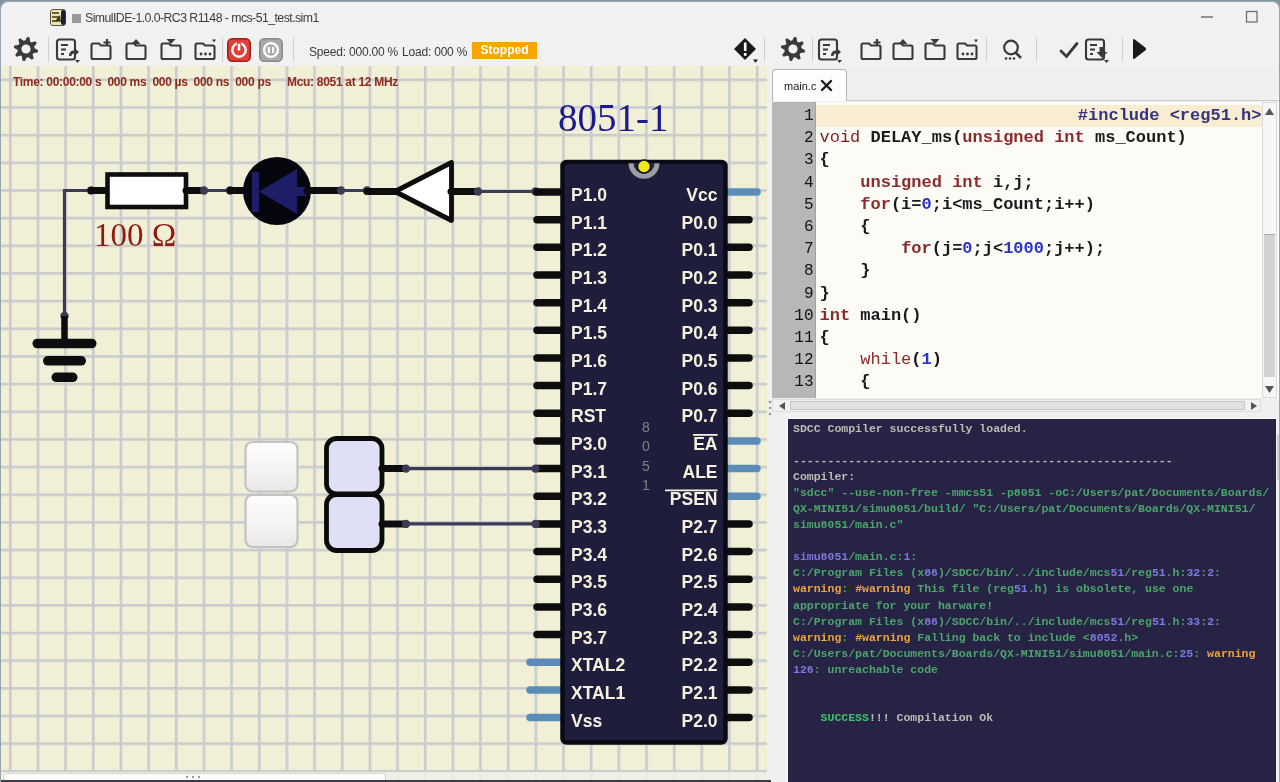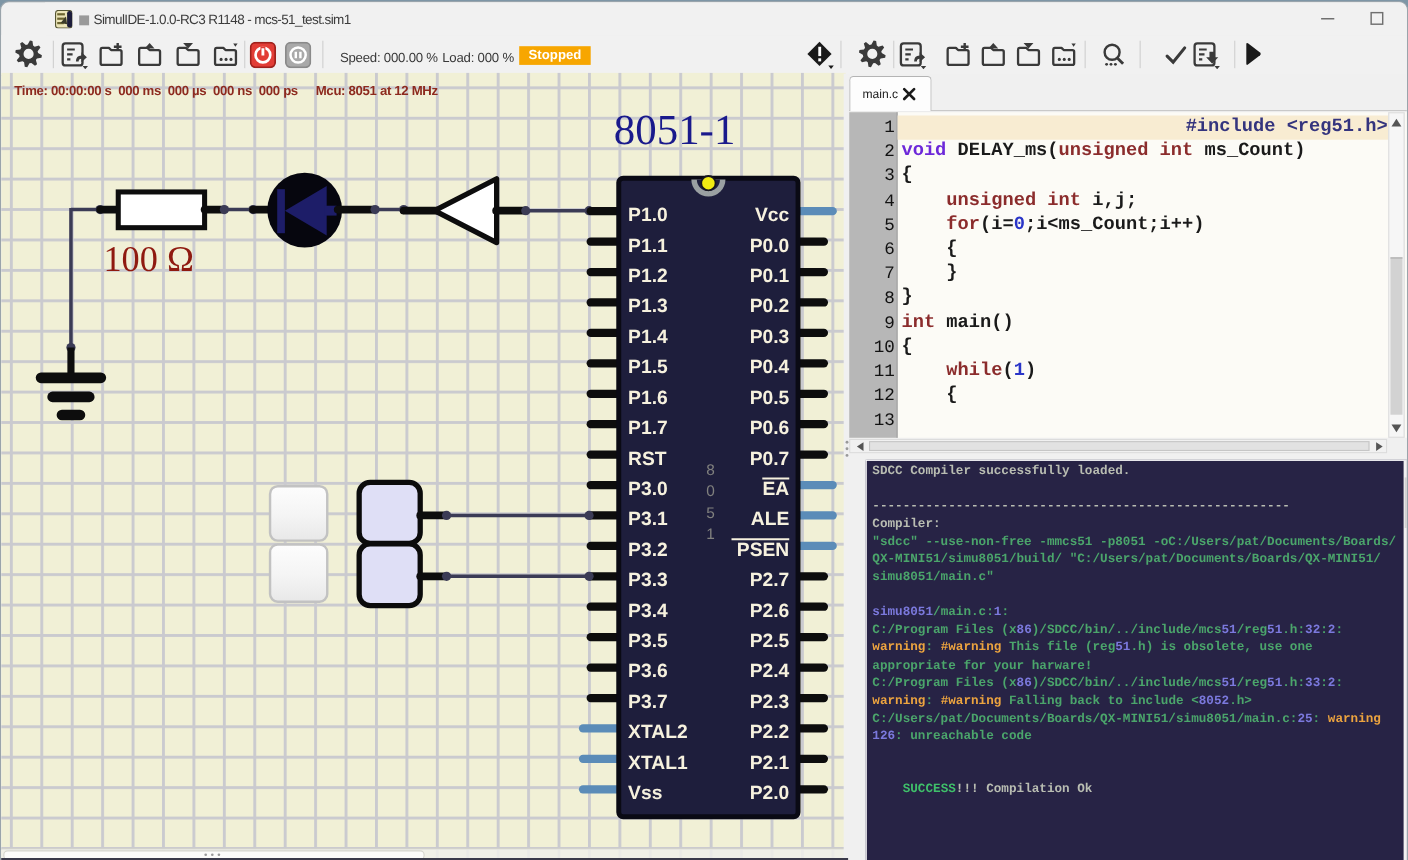"void" span { color: #6d28d9 -> #7f1d1d; font-weight: bold -> normal }
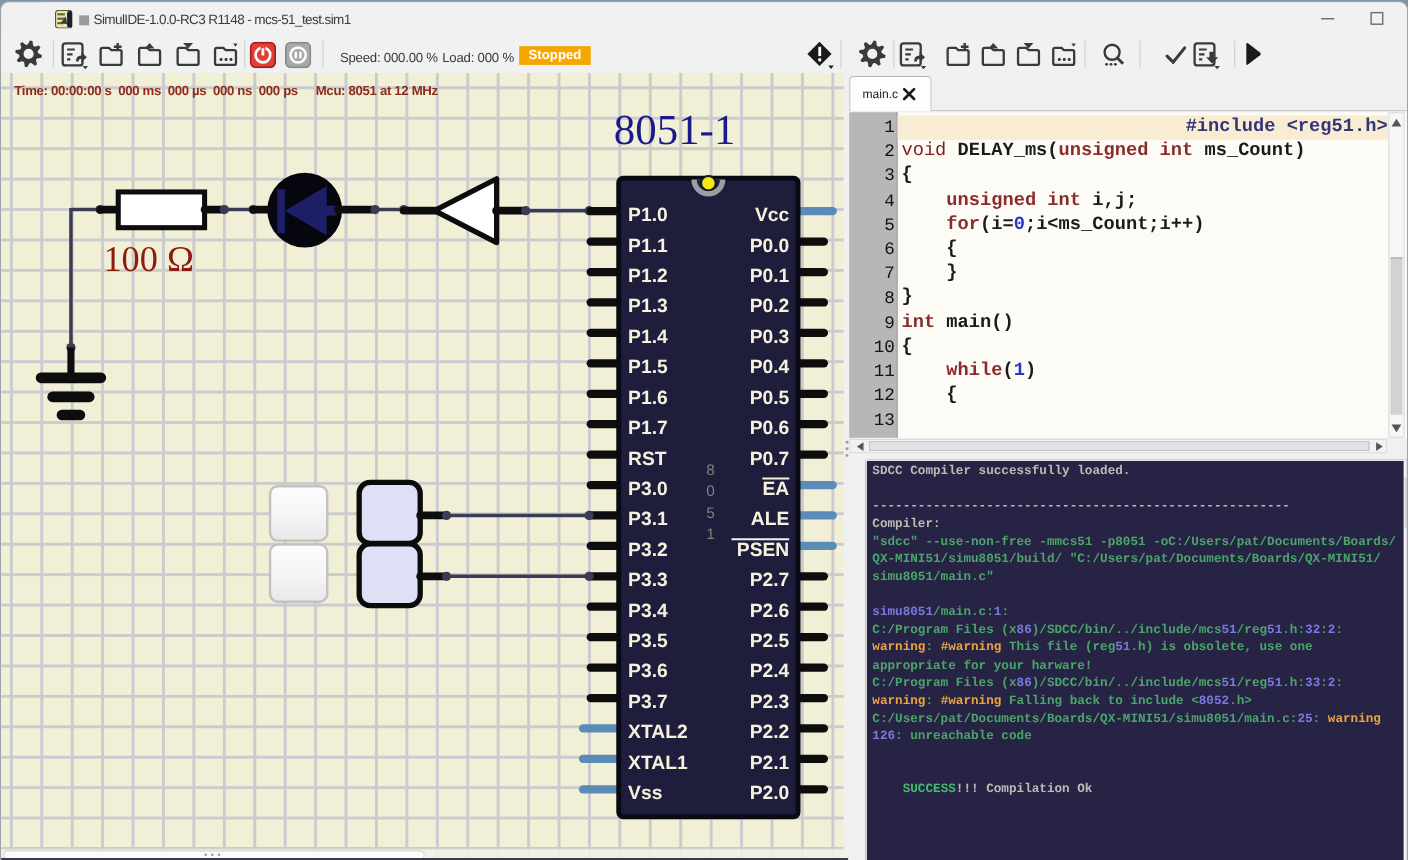"for(j=0;j<1000;j++);" div.cl { html: none -> <div> <span>for</span>(j=<span>0</span>;j&lt;<span>1000</span>;j++);</div> }
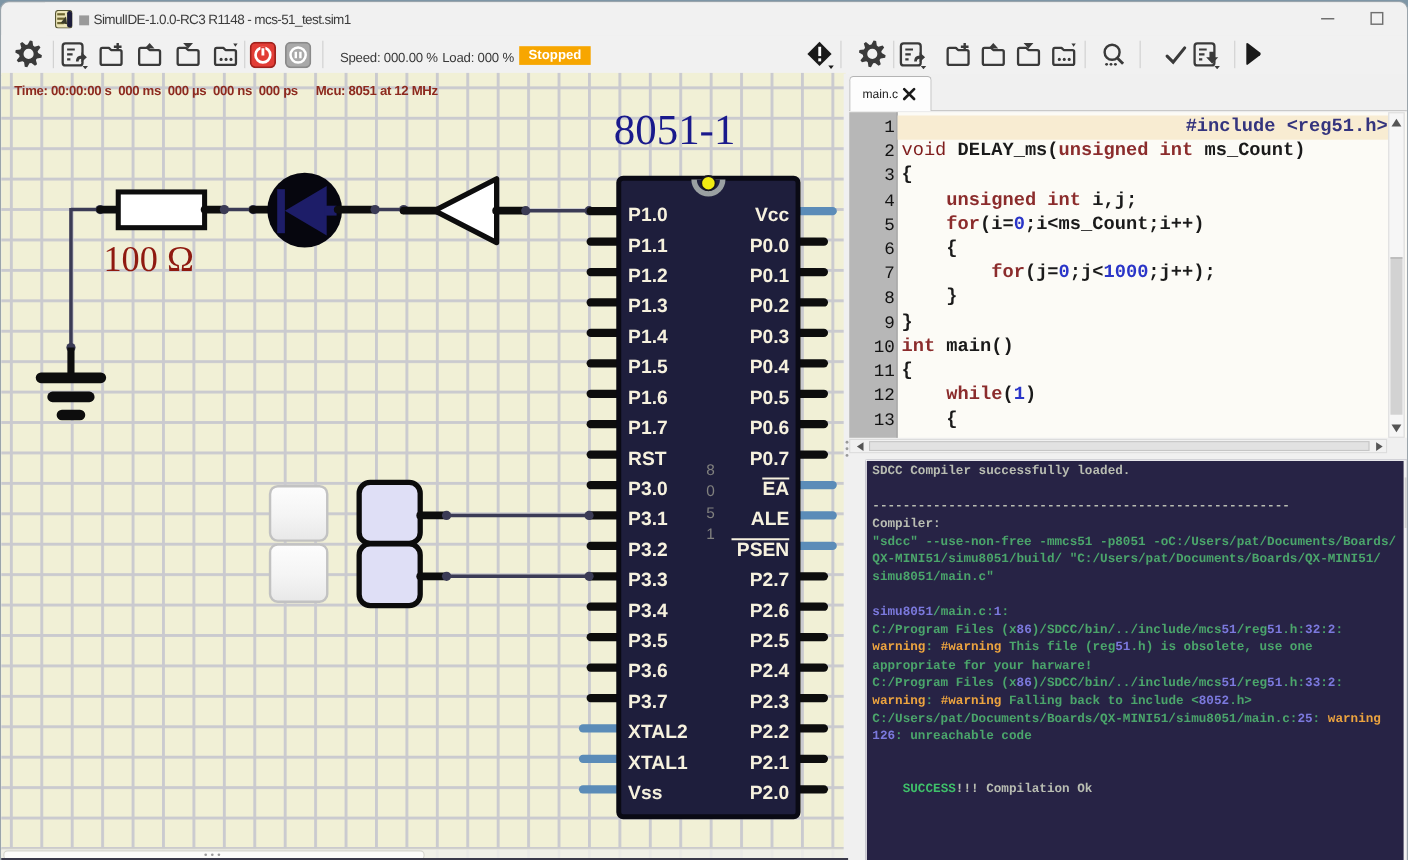"while" span { font-weight: bold -> normal }
